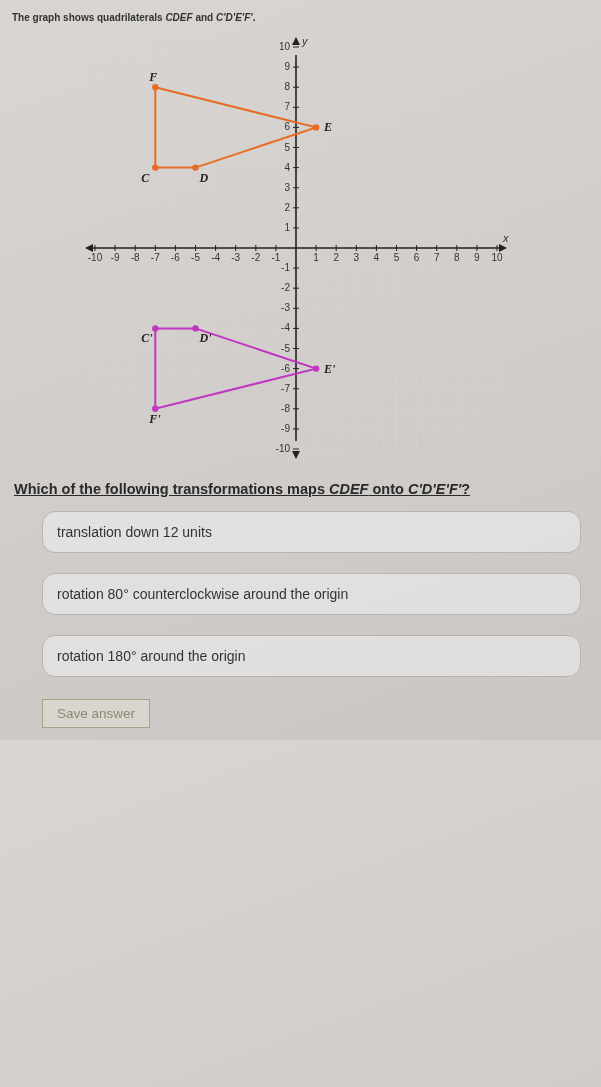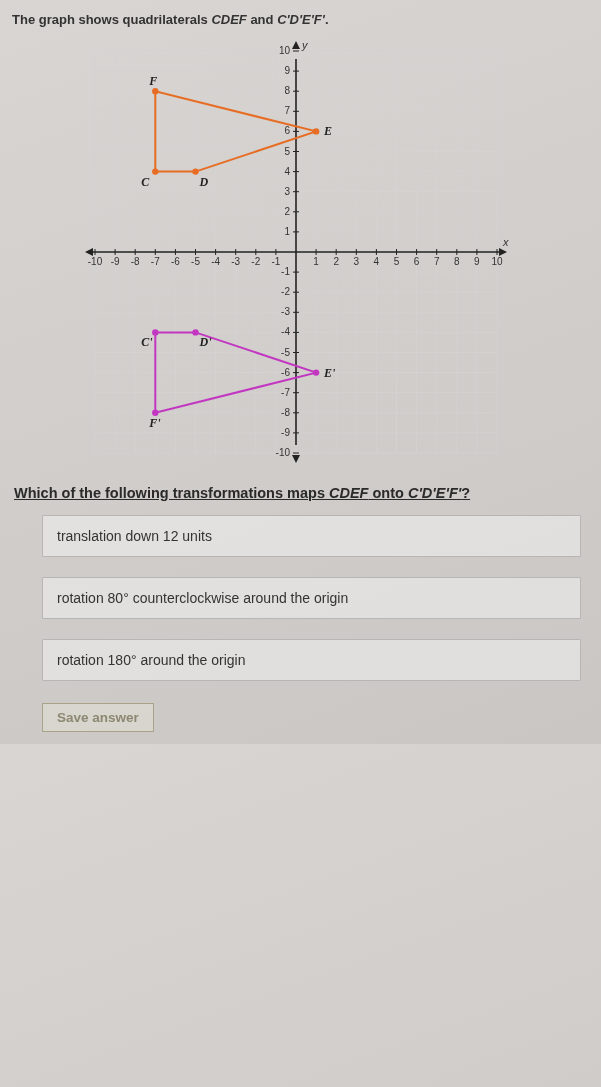"The graph shows quadrilaterals CDEF" .intro { font-size: 13px -> 10px }
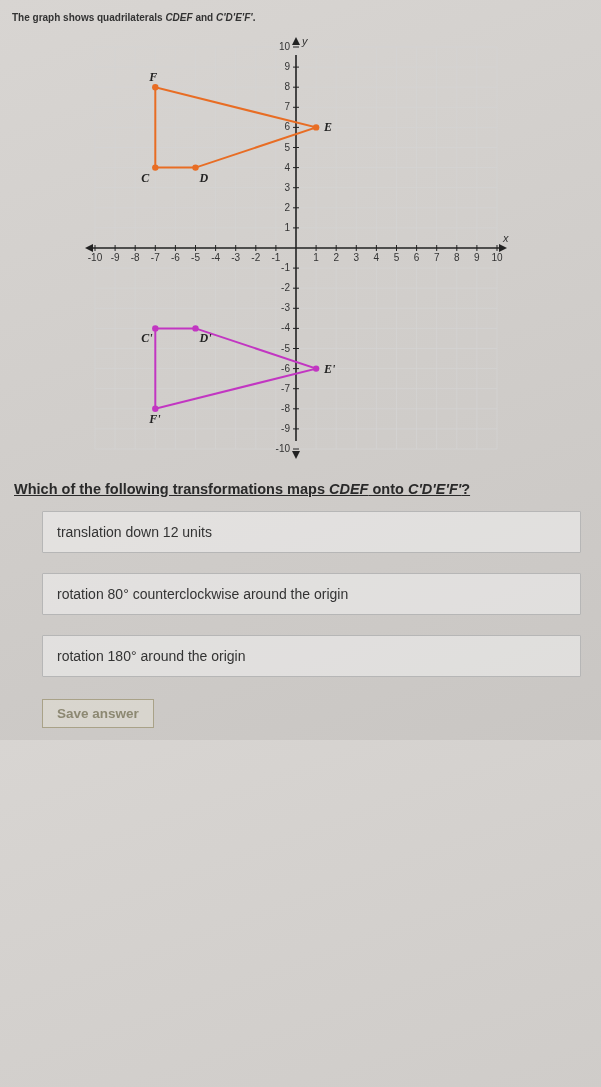"translation down 12 units" .option { border-radius: 1px -> 13px }
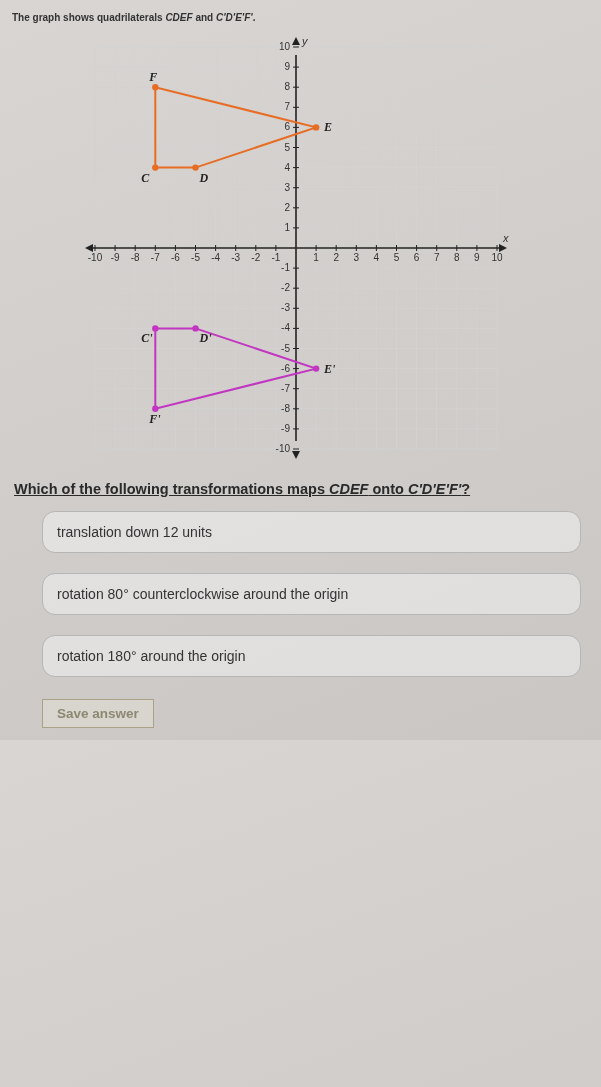"Save answer" .save-btn { font-weight: 700 -> 400 }
